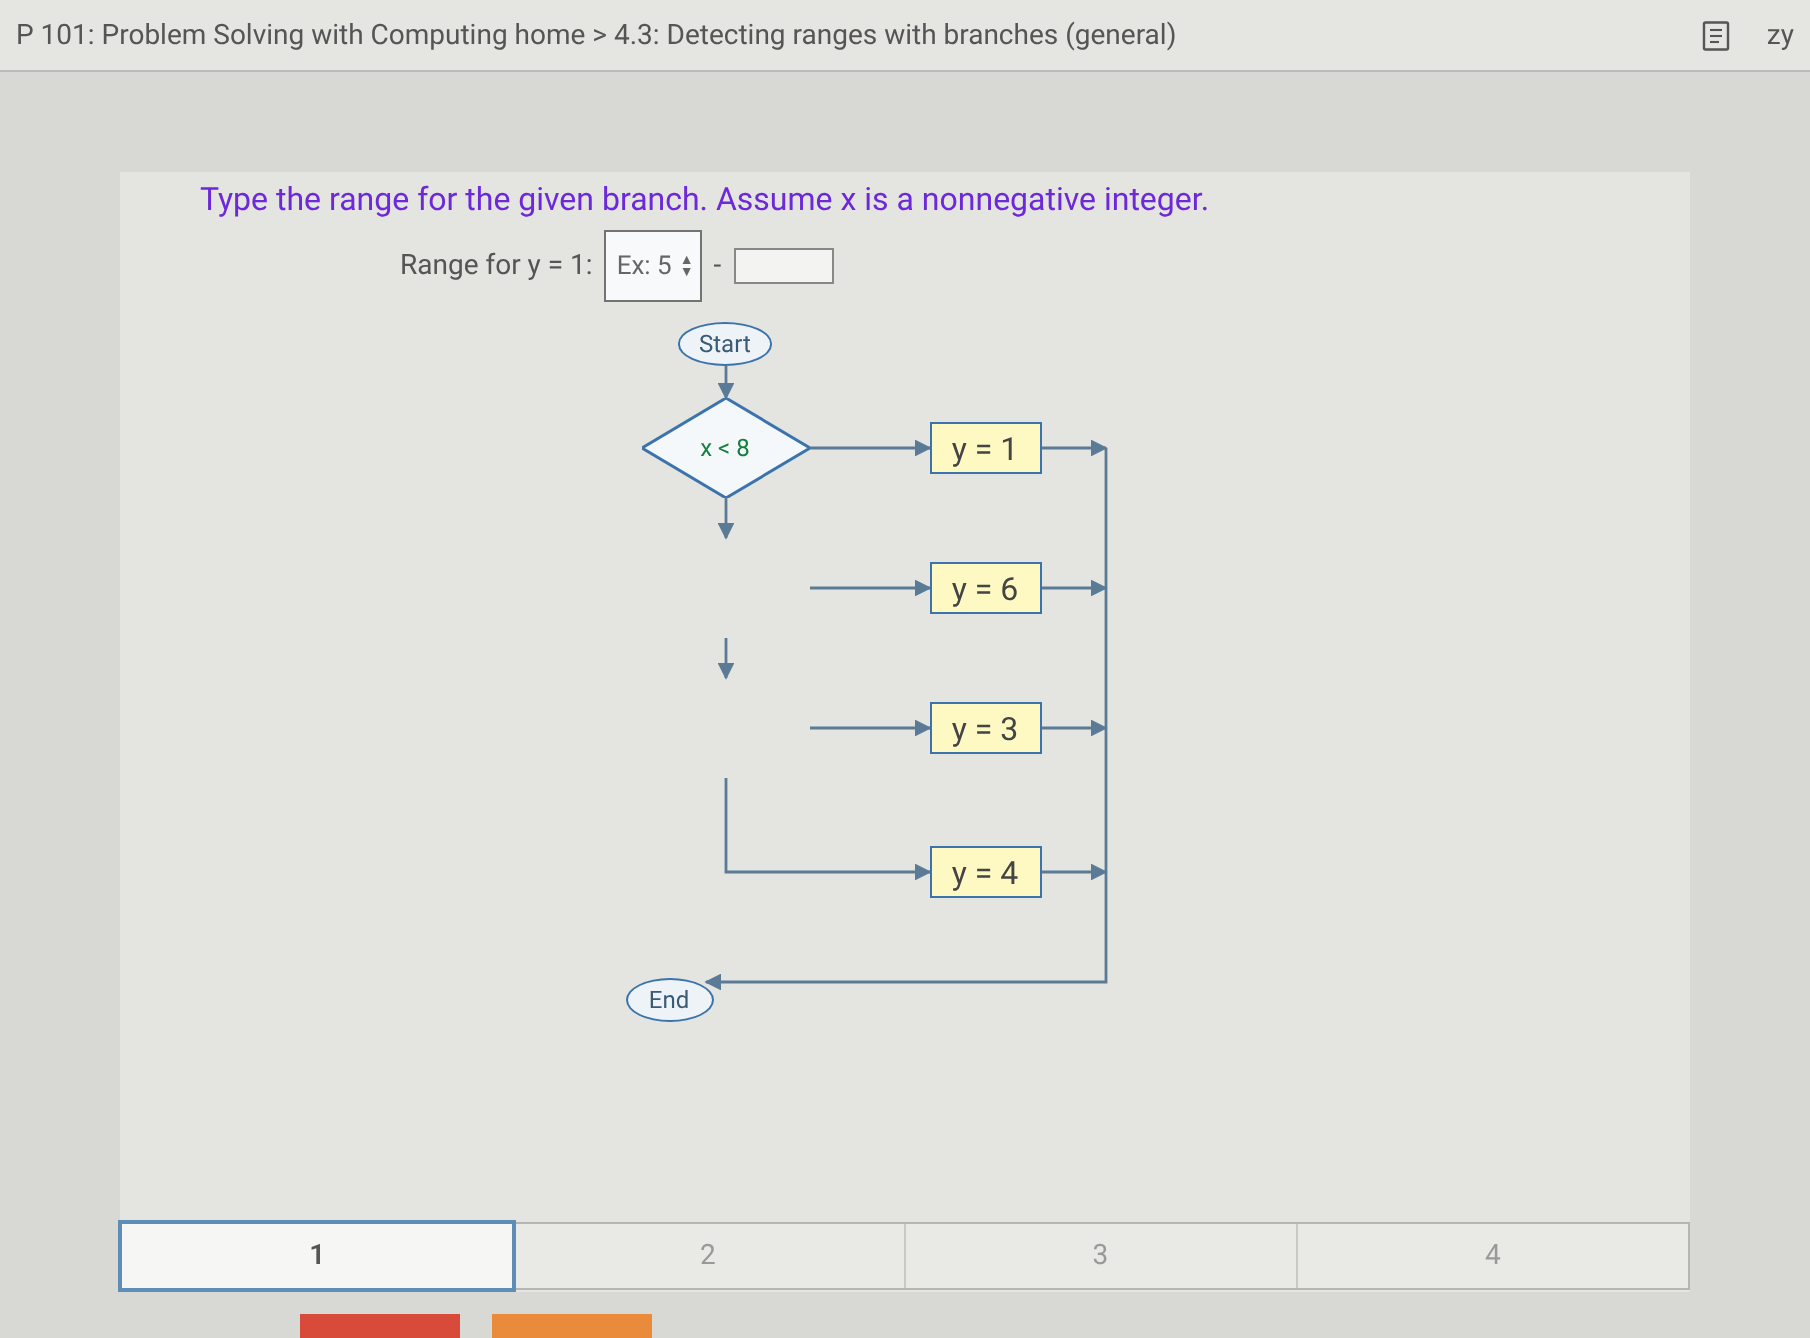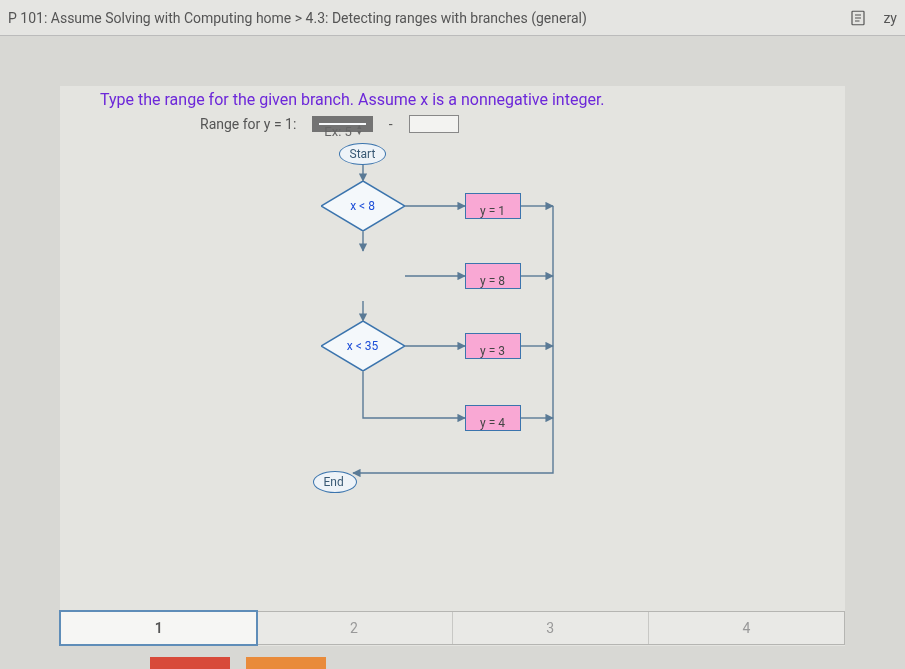"P 101: Assume Solving with" span { text: Assume -> Problem }
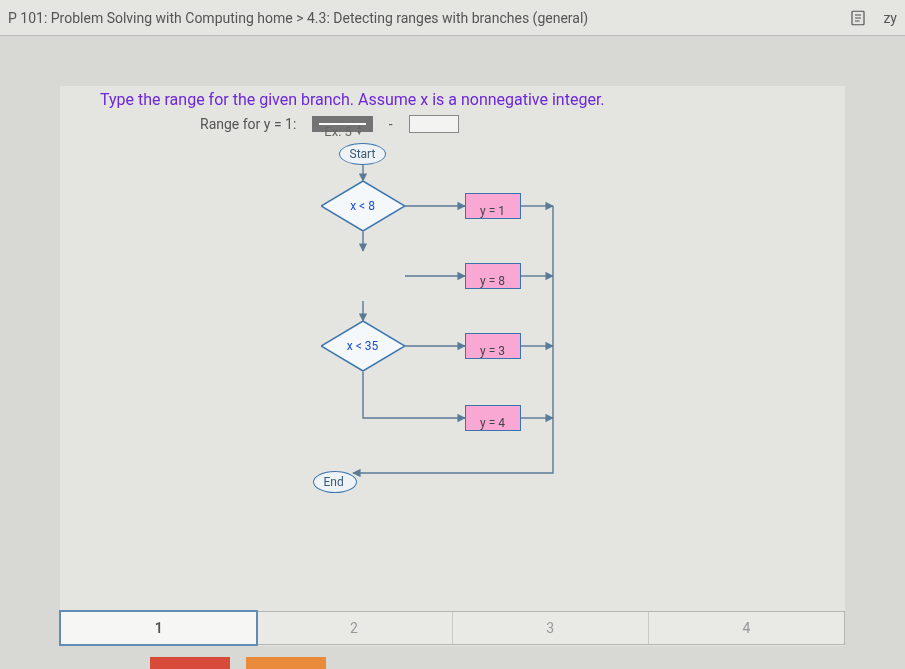"Range for y = 1:" .input-row { gap: 16px -> 6px }
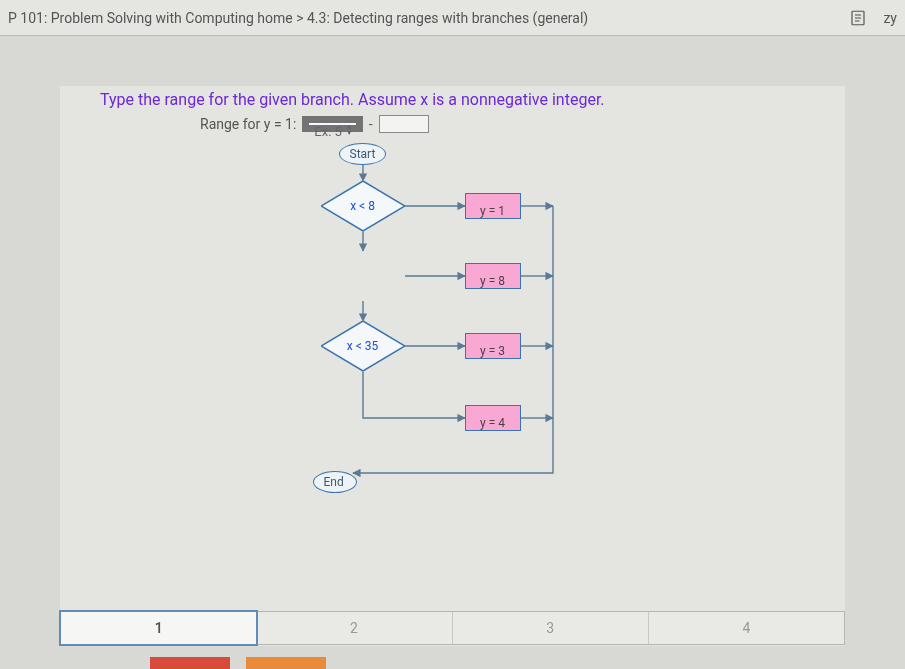"Ex: 5" .numbox { align-items: none -> center; border: 7px solid #737373 -> 1px solid #737373; height: 14px -> 36px }
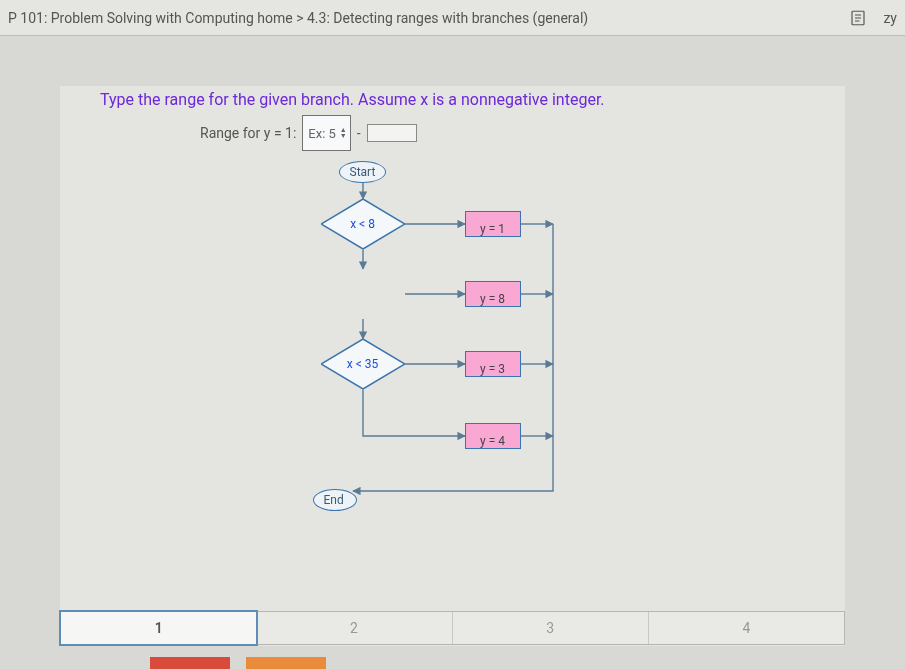"Start" .node-oval { justify-content: none -> center }
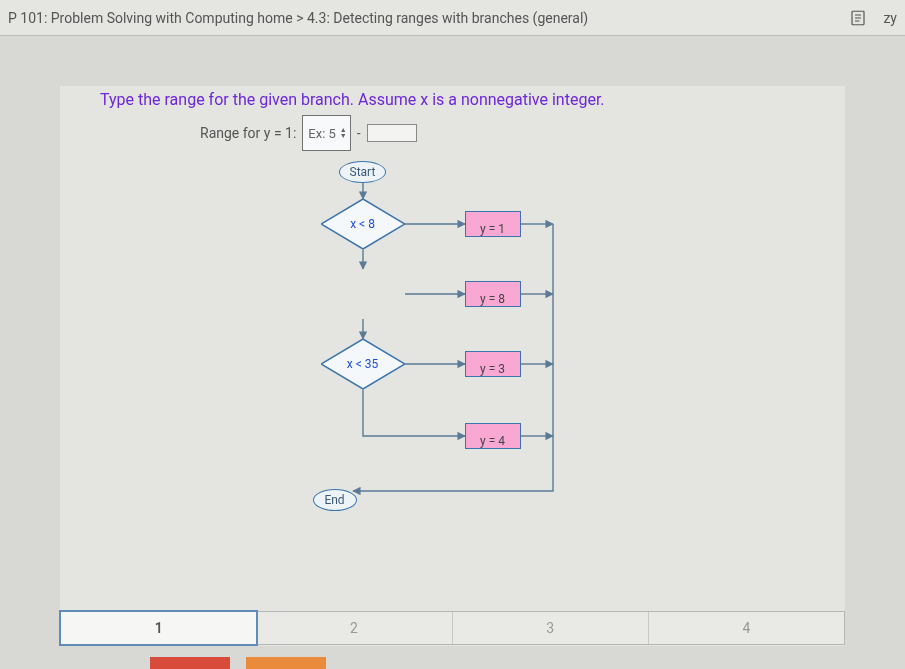"x < 8" .diamond .lbl { color: #1d4ed8 -> #15803d }
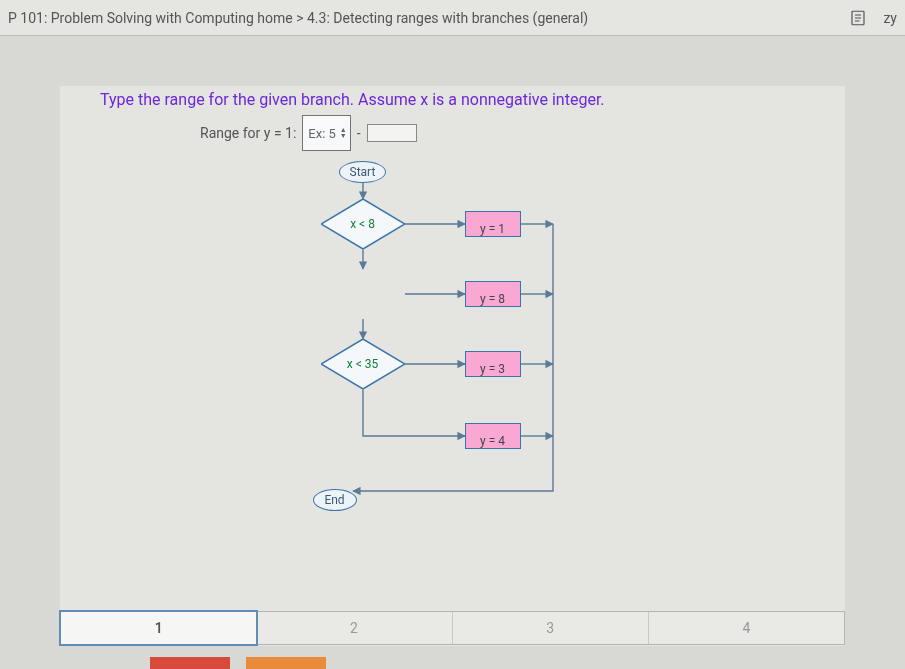"y = 1" .rect { align-items: flex-end -> center; background: #f9a8d4 -> #fef9c3; font-size: 12px -> 16px }
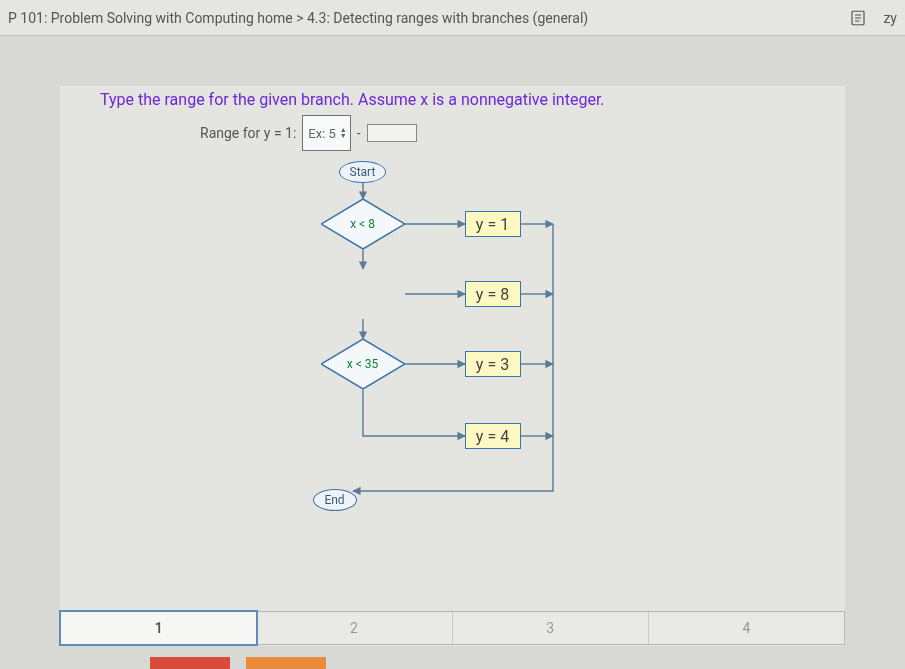"y = 8" span { text: 8 -> 6 }
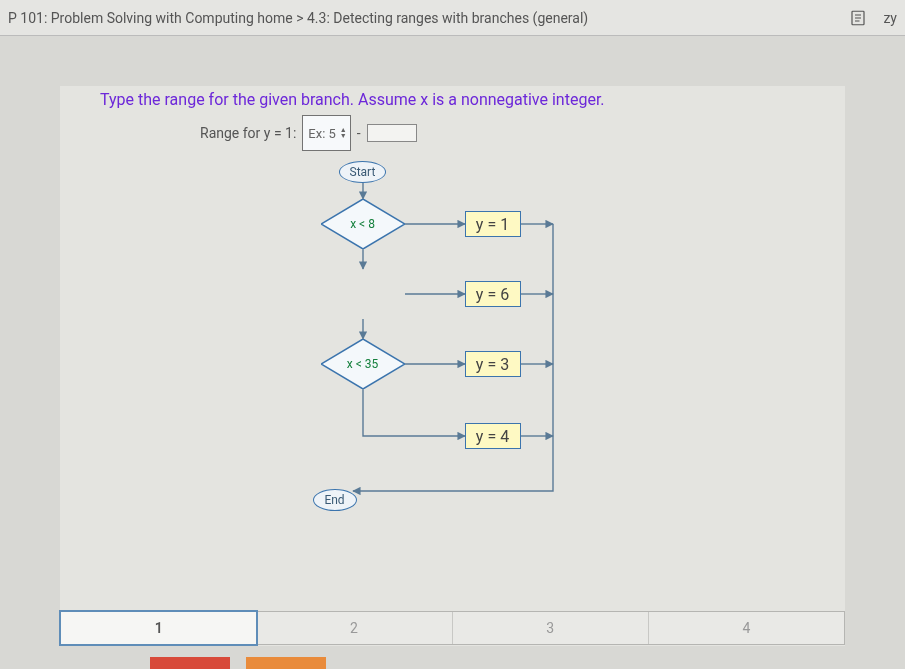"x < 35" div.diamond { html: <div> <svg> <polygon></polygon> </svg> <span>x &lt; 35</span> </div> -> none }
